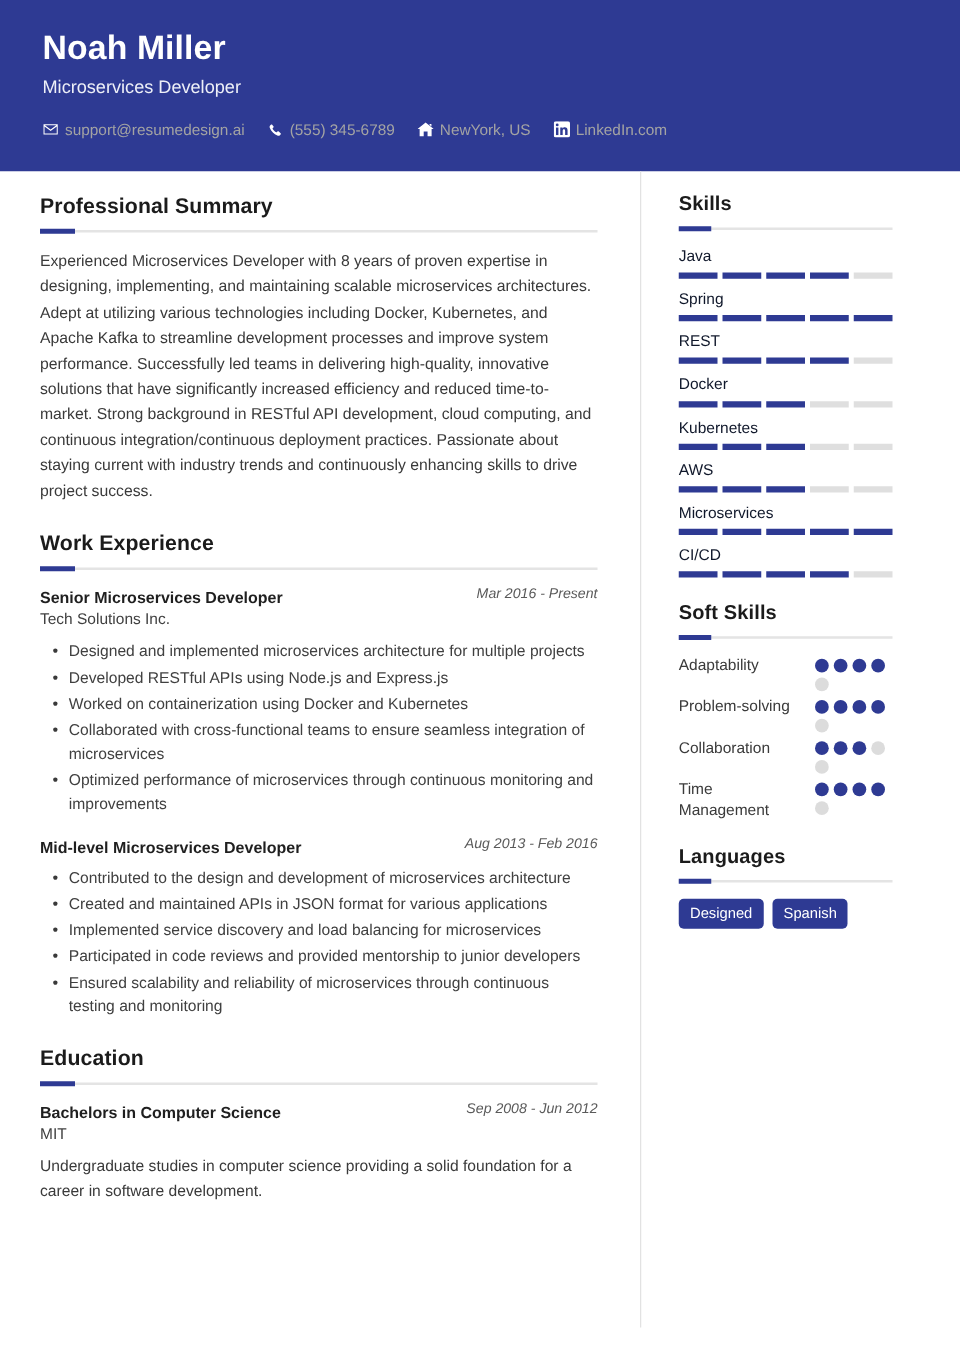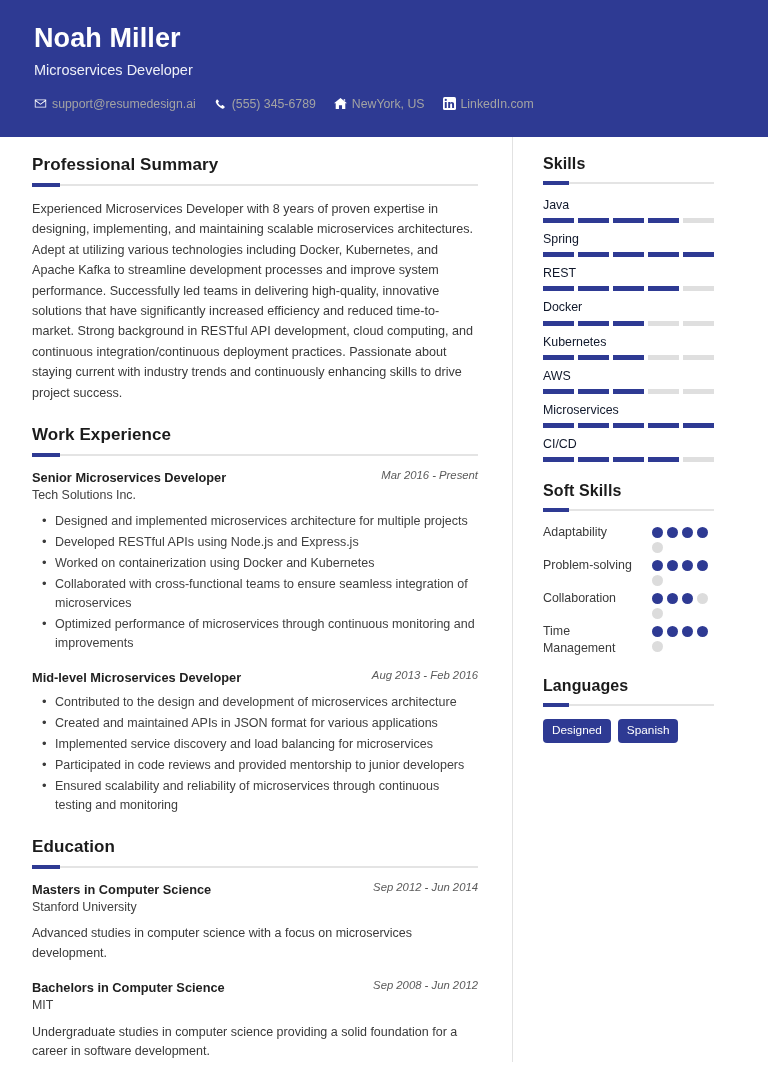"Masters in Computer Science" div.entry { html: <div> <div> <div>Masters in Computer Science</div> <div>Sep 2012 - Jun 2014</div> </div> <div>Stanford University</div> <div>Advanced studies in computer science with a focus on microservices development.</div> </div> -> none }
